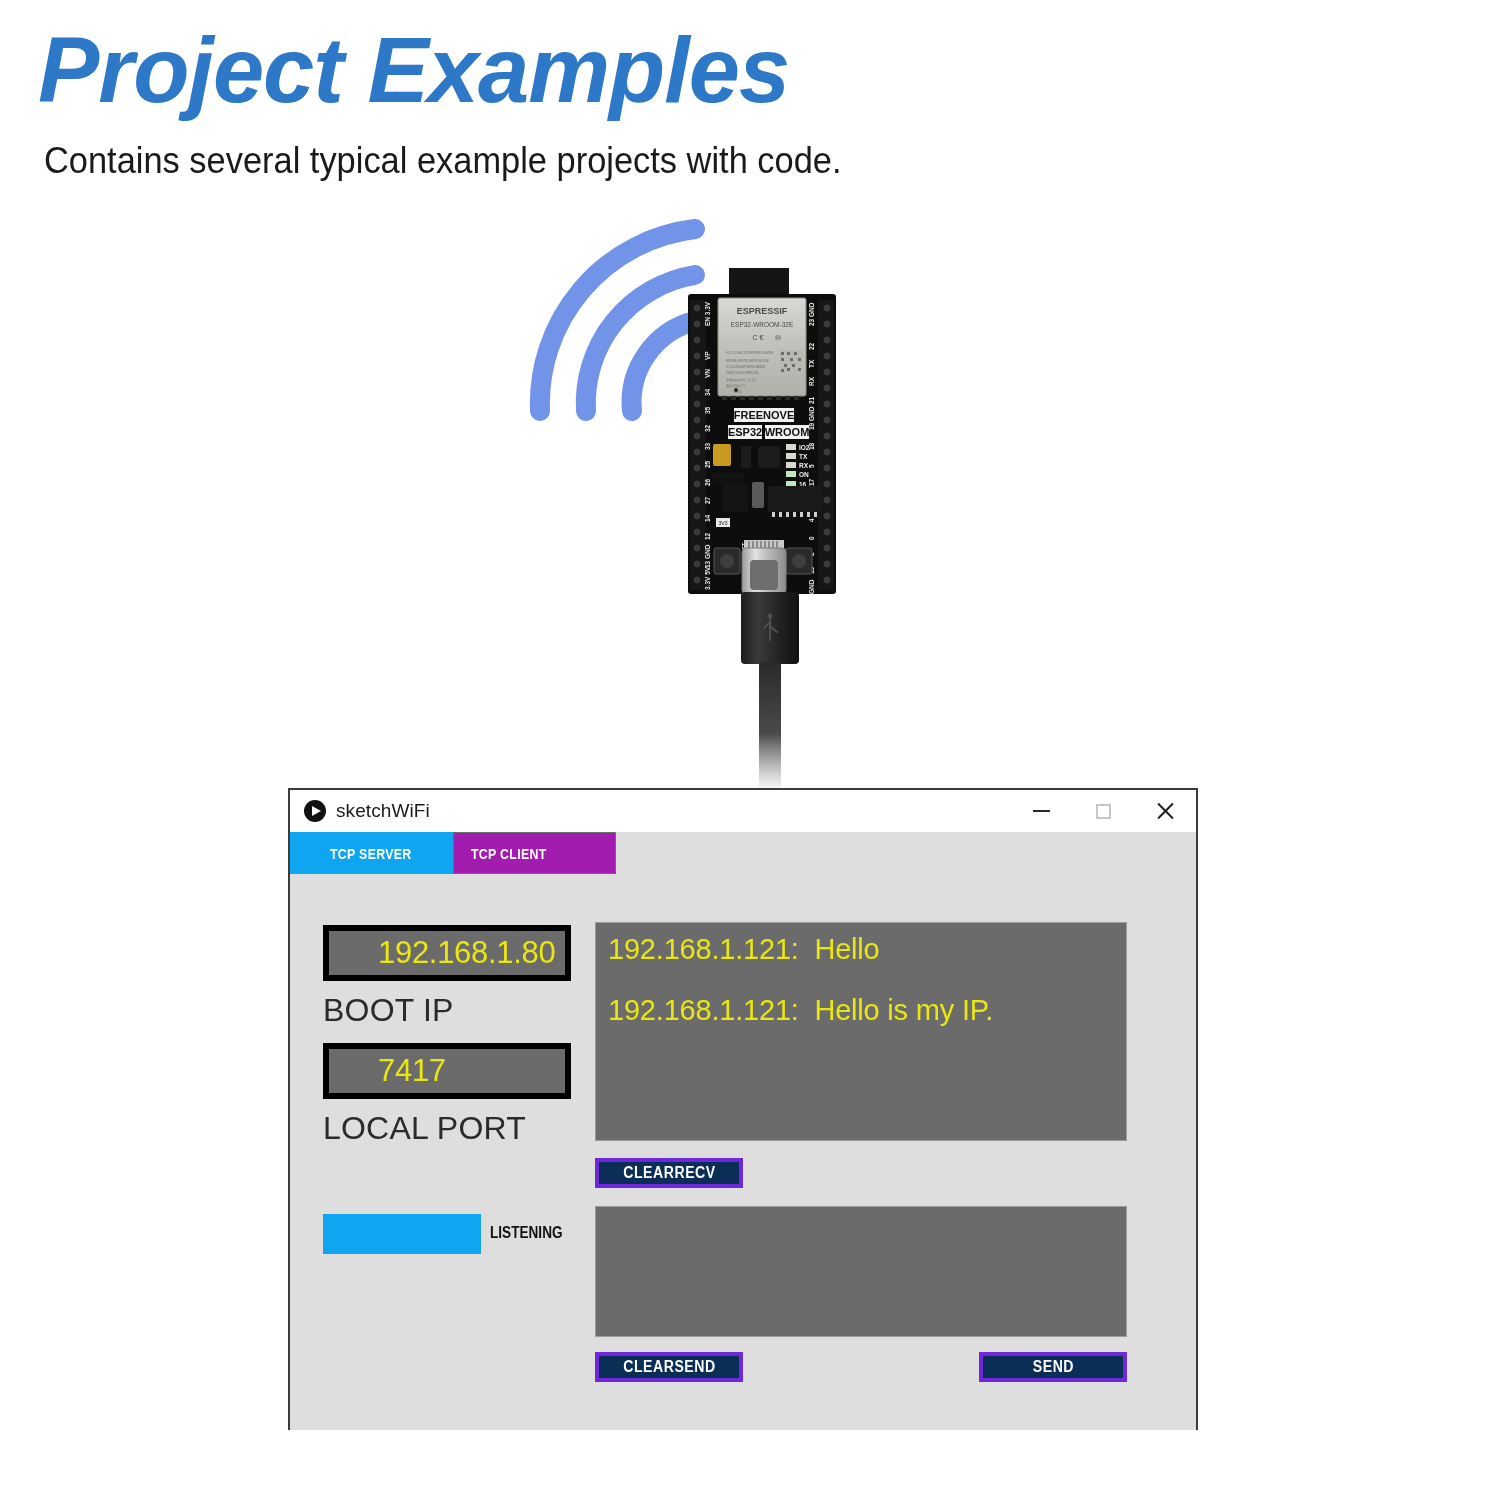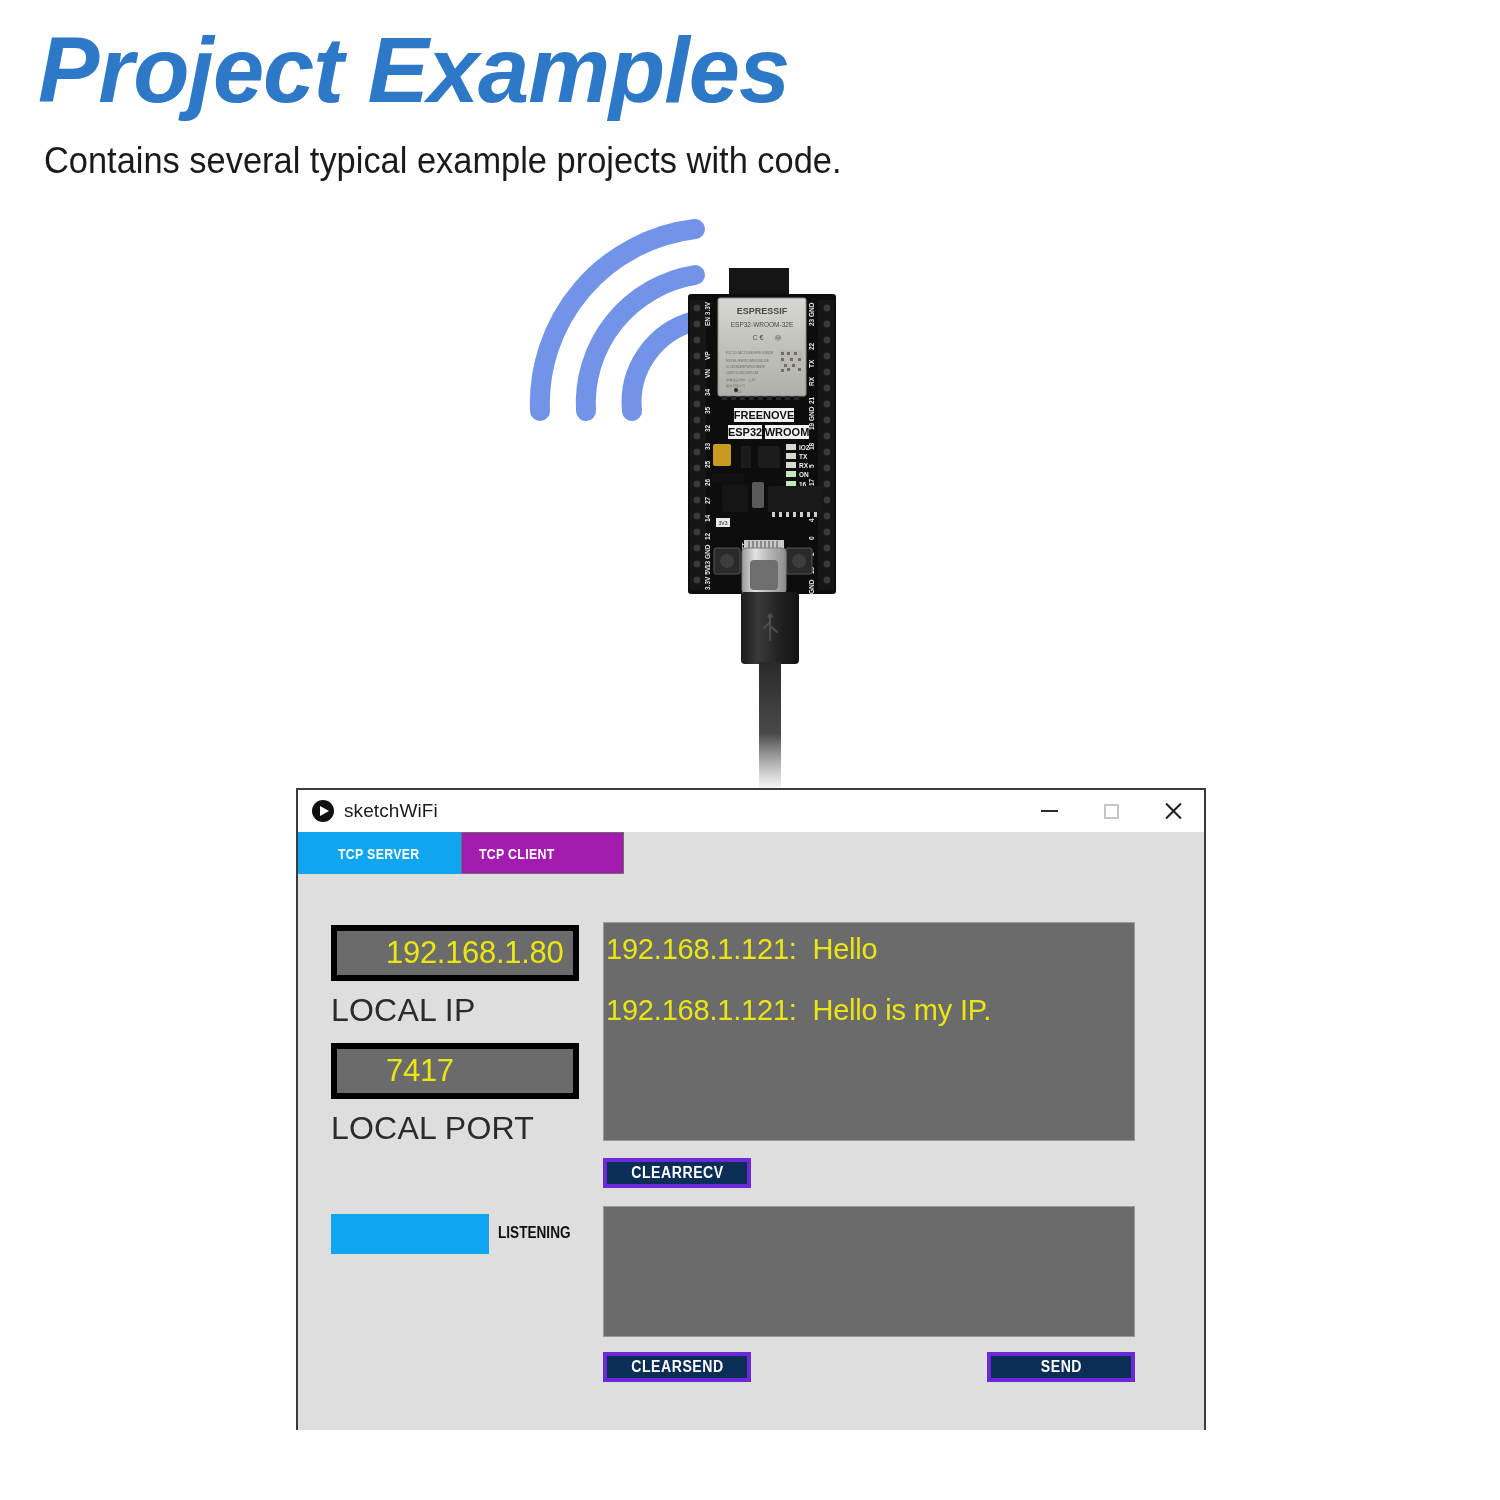"sketchWiFi" .app-window { left: 296px -> 288px }
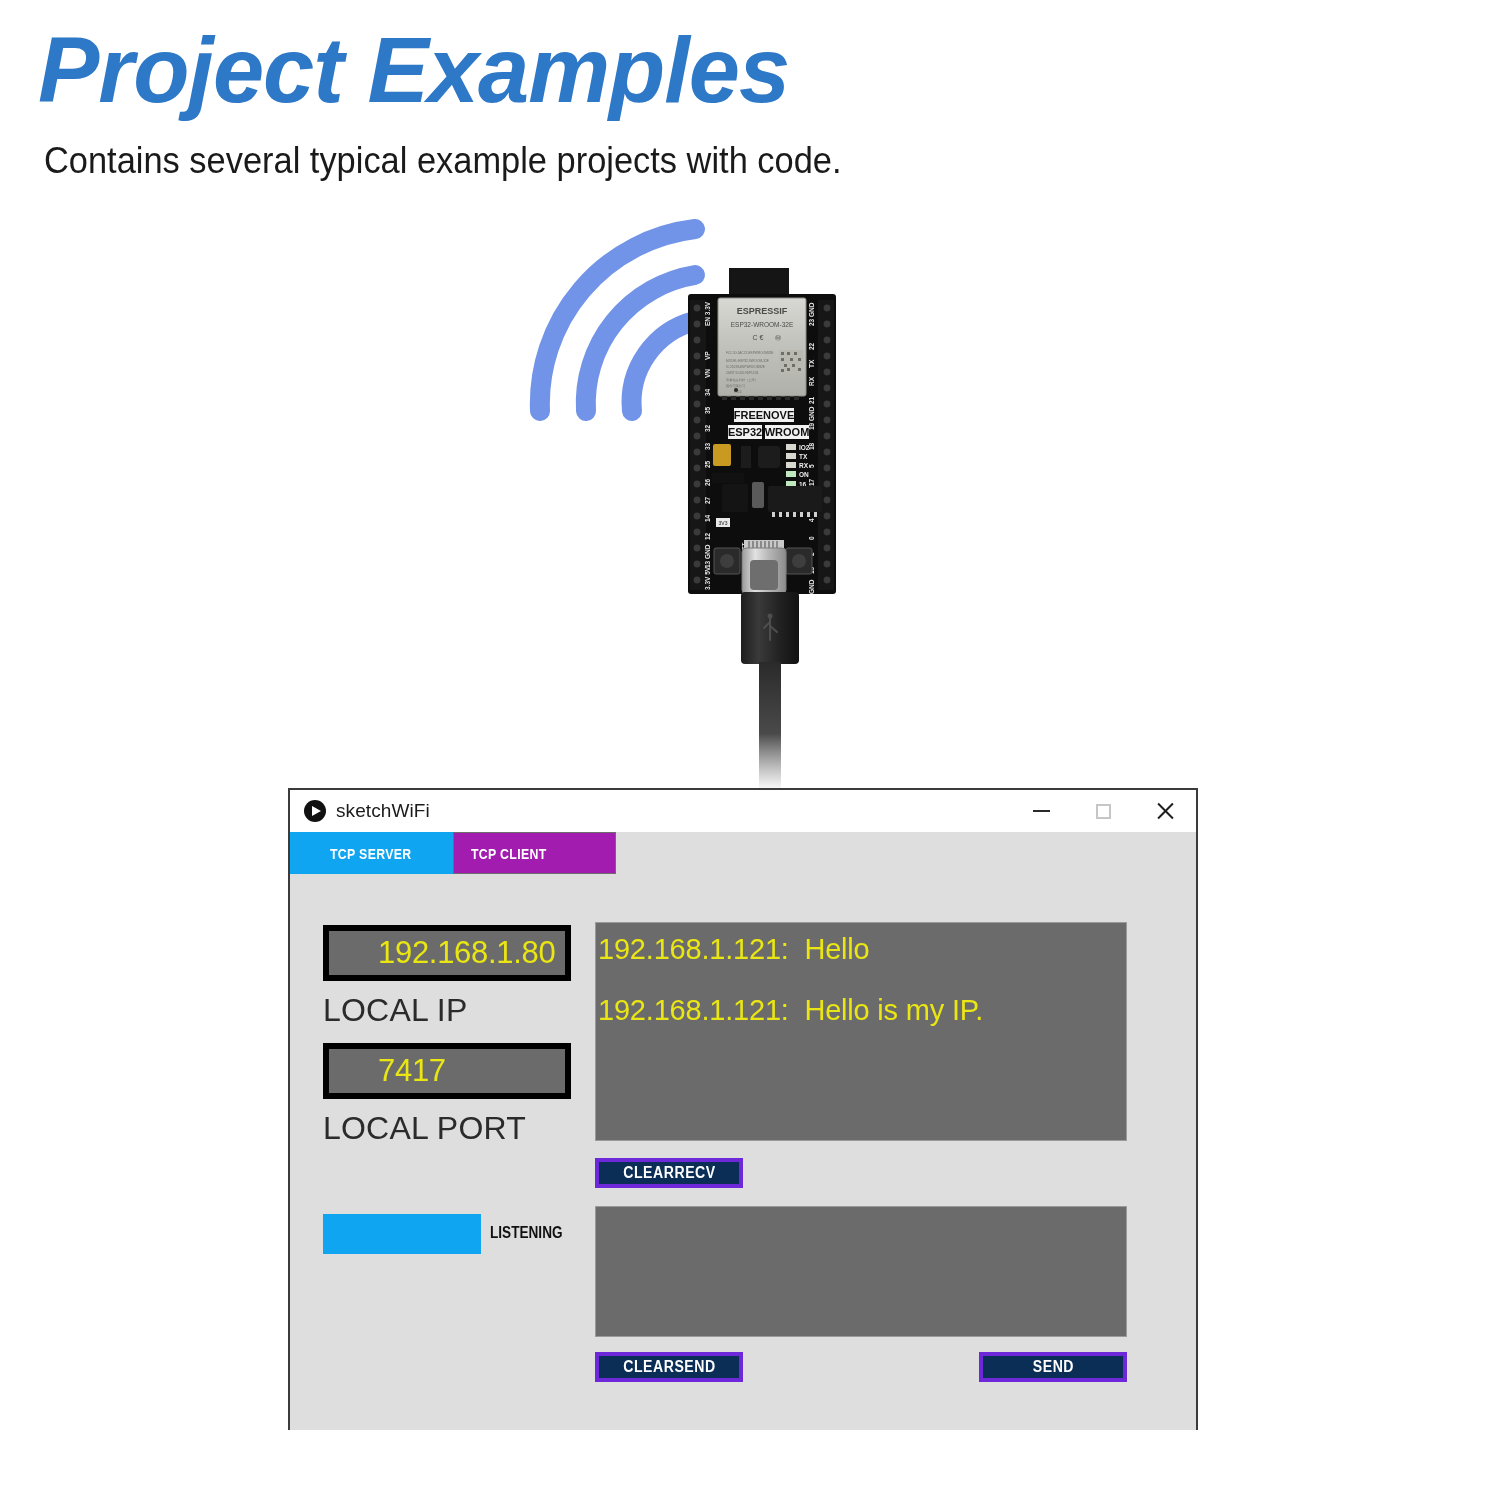"192.168.1.121: Hello" .textbox { padding: 12px 14px 0 2px -> 12px 14px 0 12px }
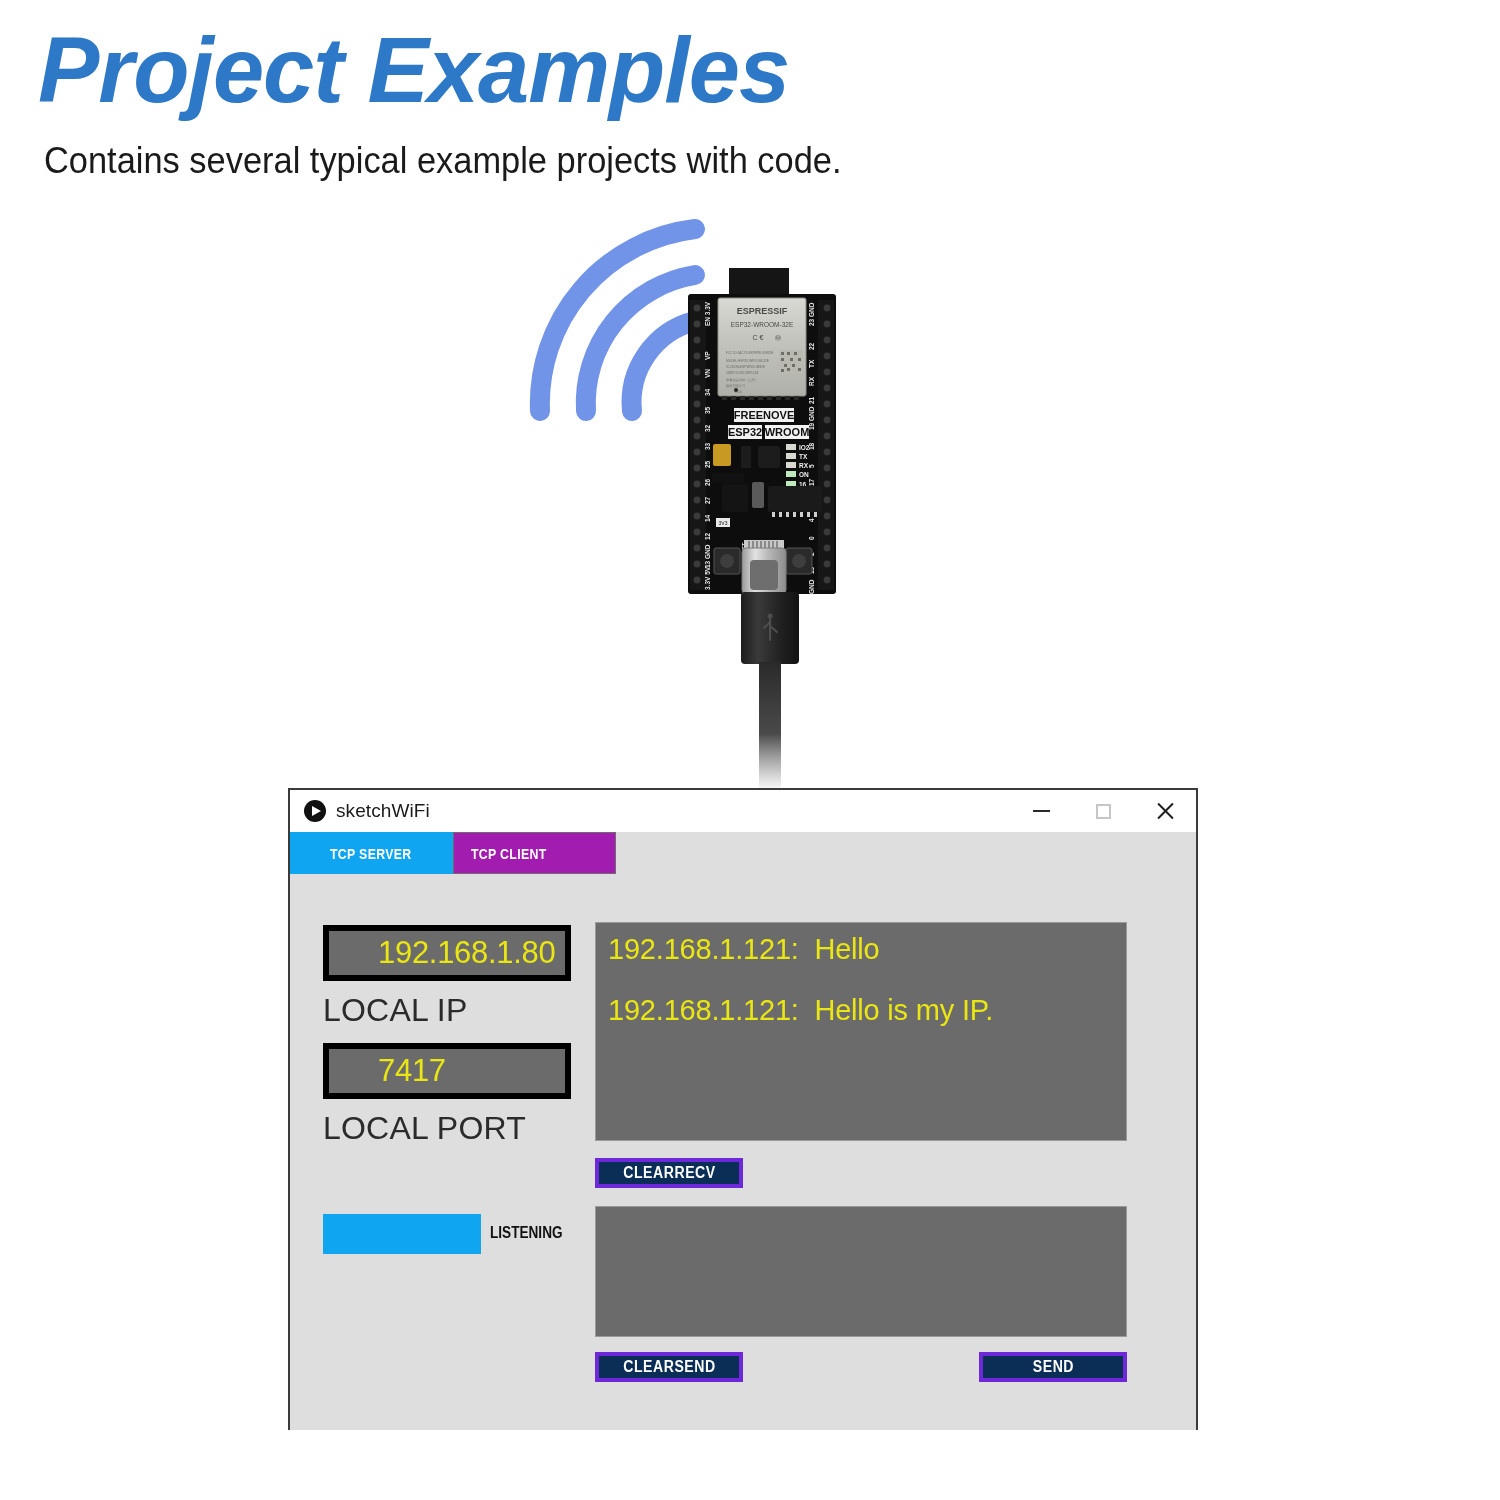"LOCAL IP" div.form-label { text: LOCAL -> BOOT }
